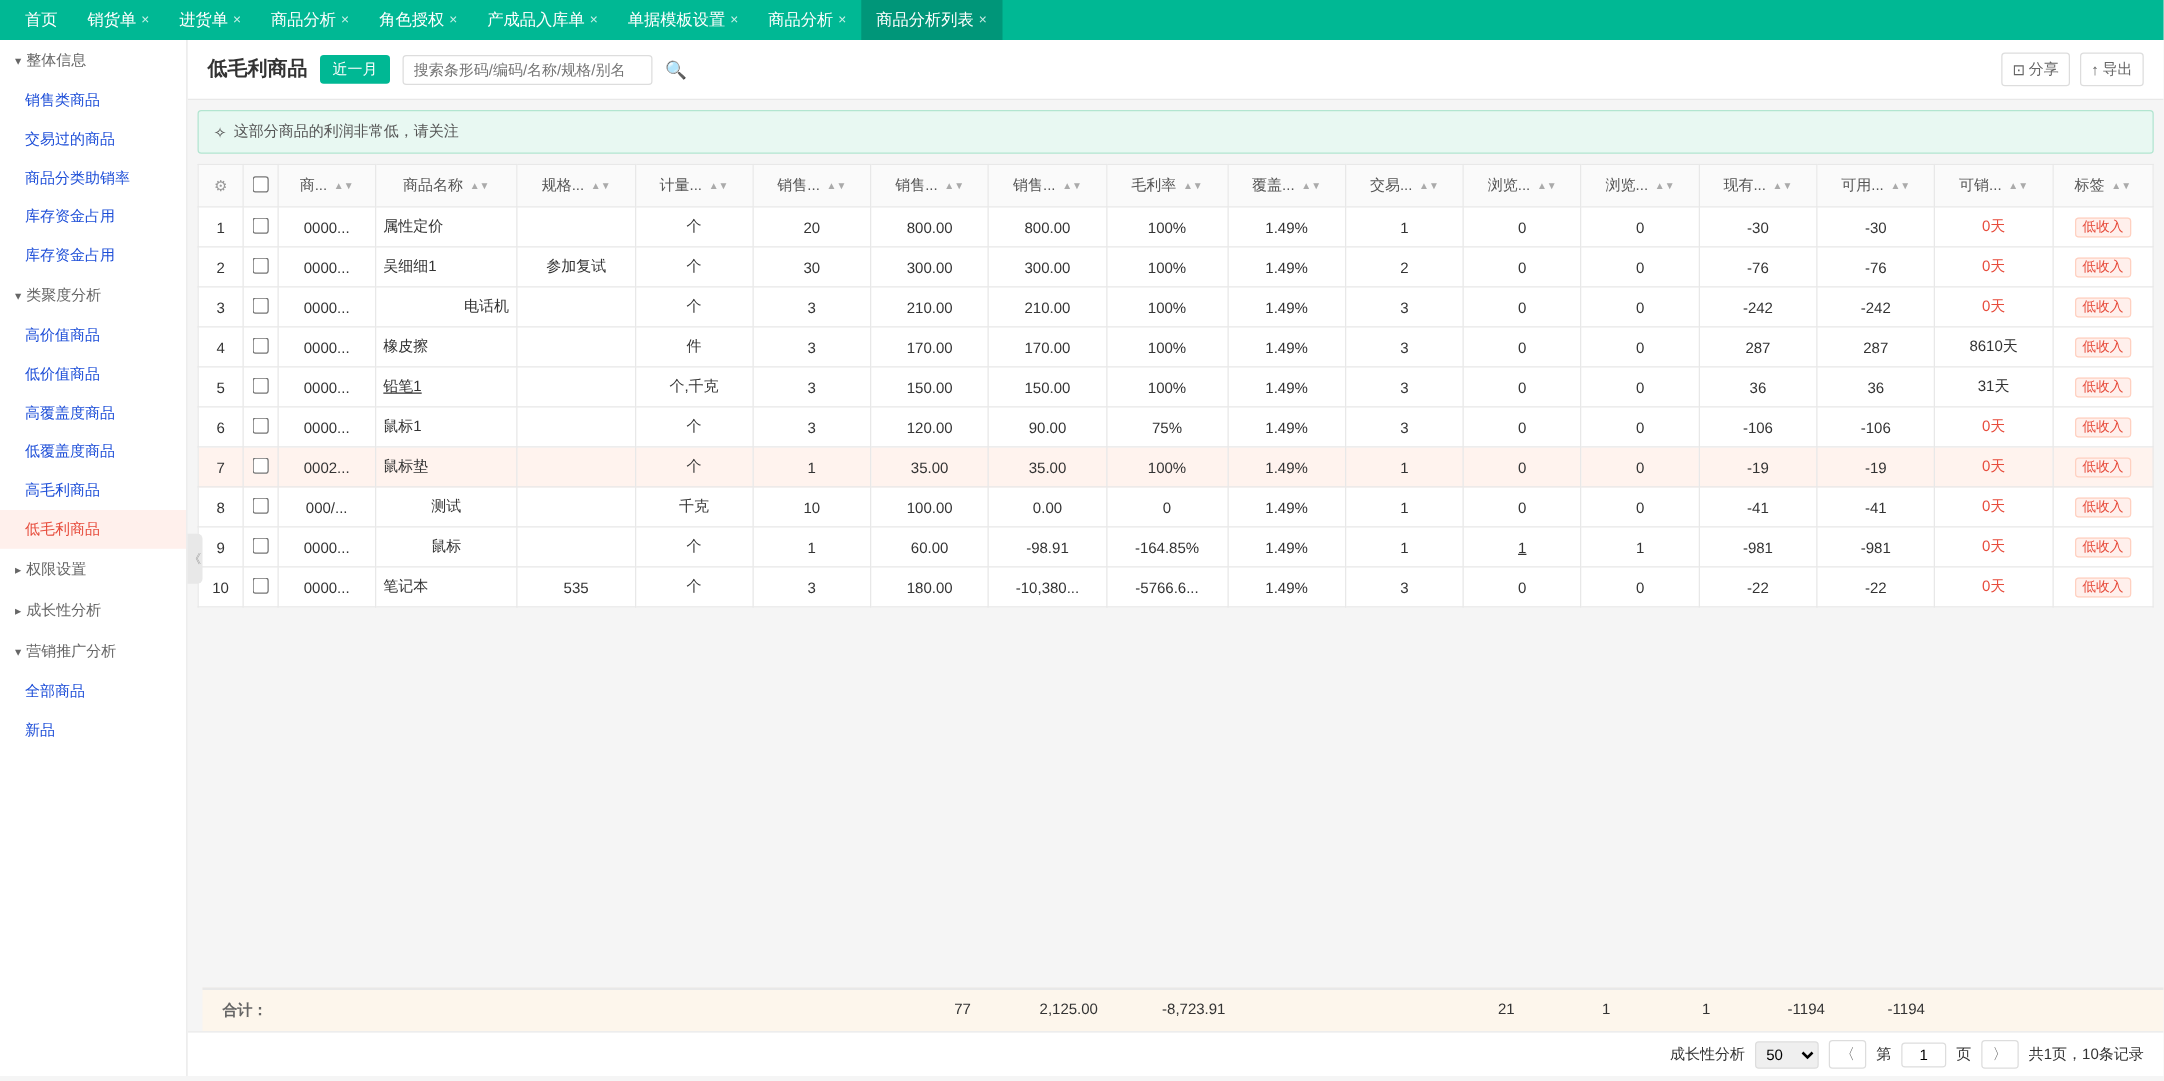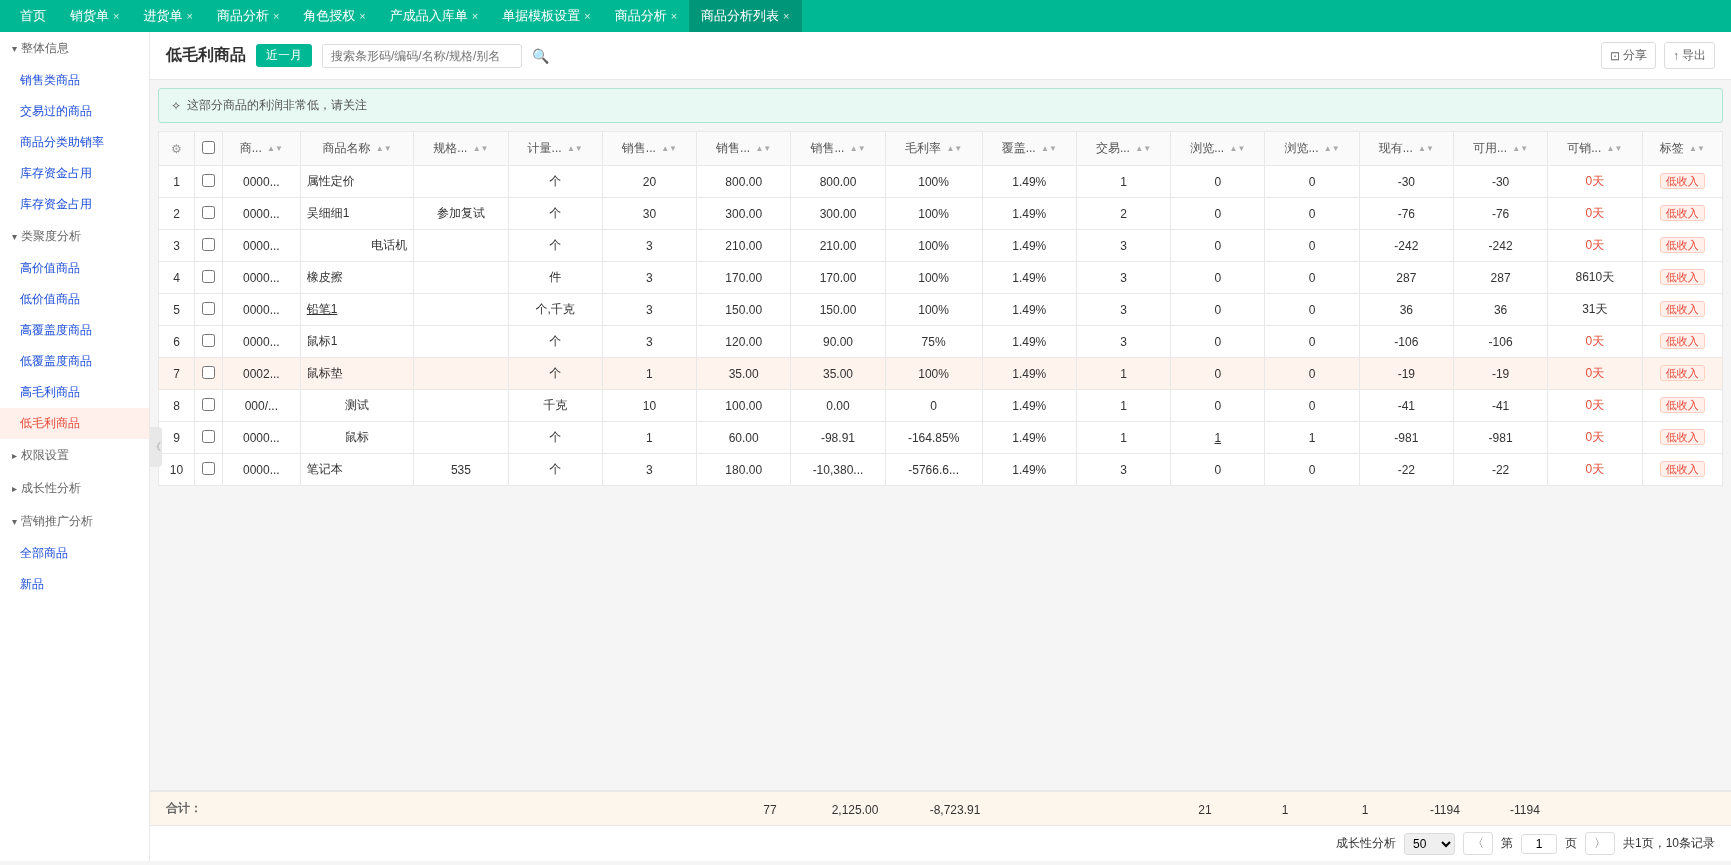"合计：" .footer-total { align-items: flex-end -> flex-start; margin-left: none -> 12px }
